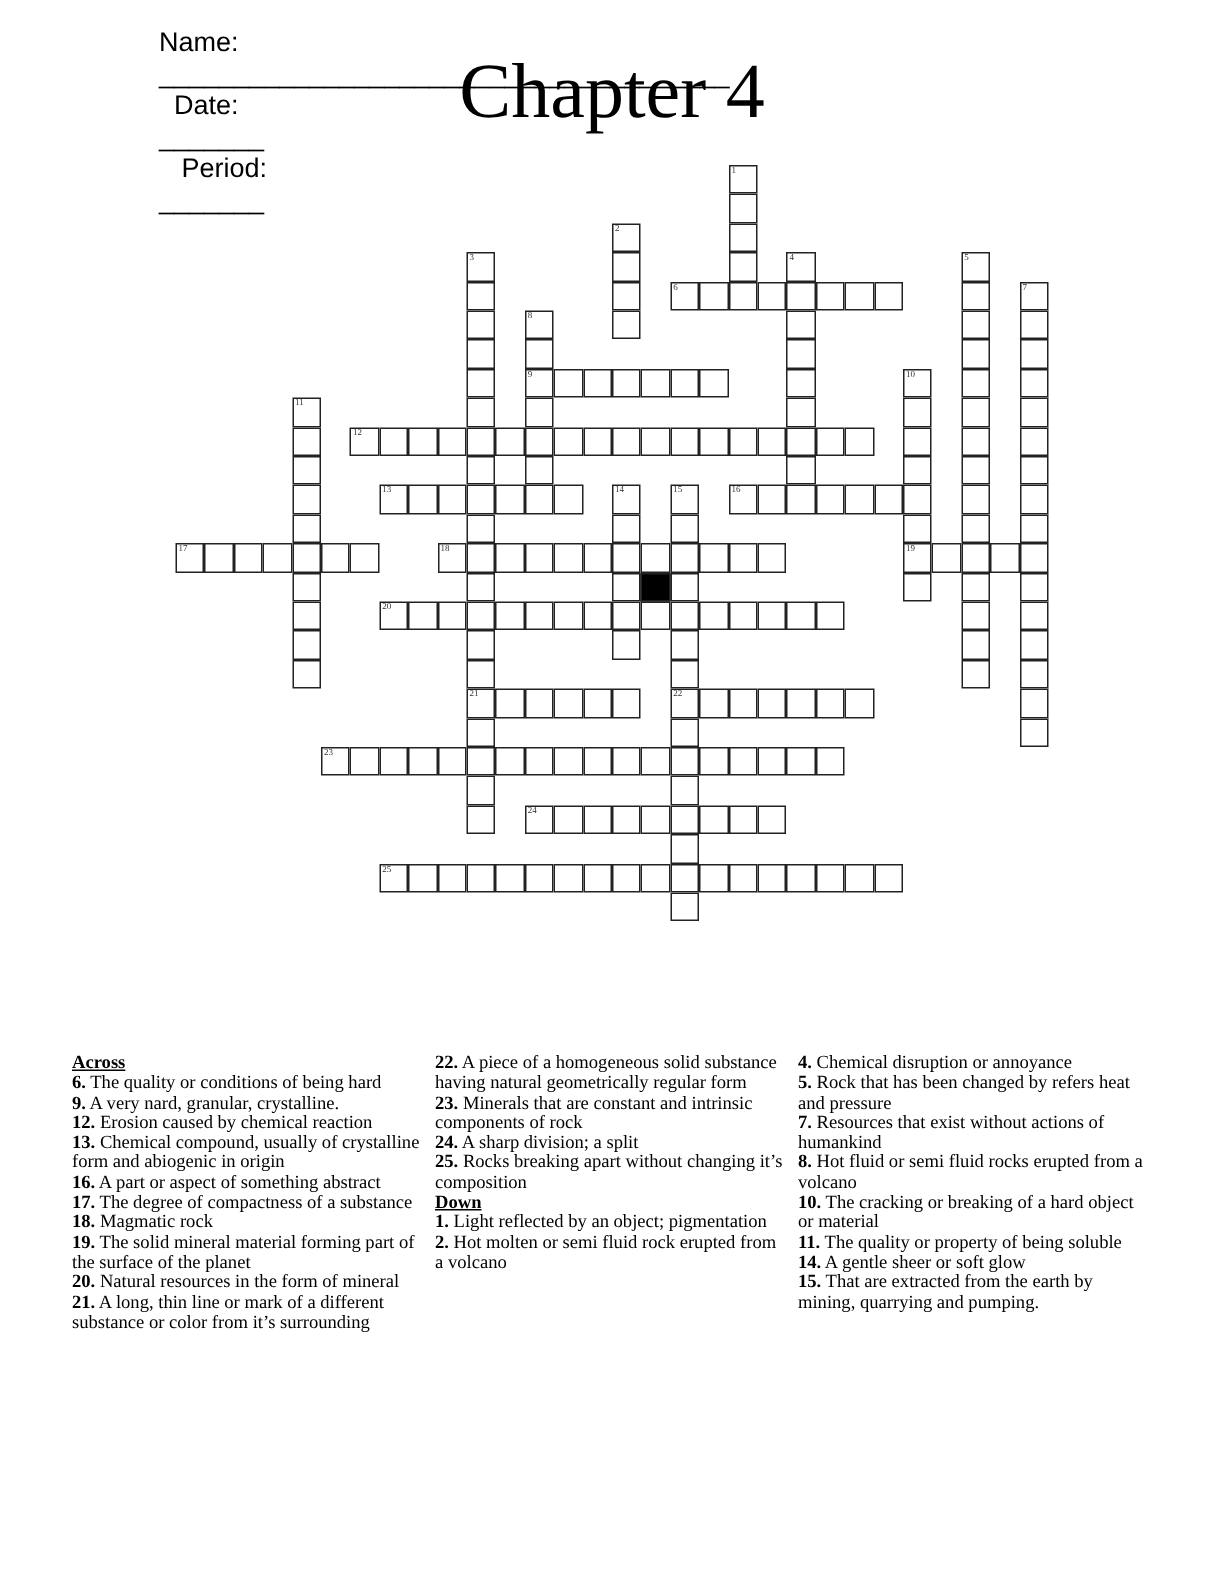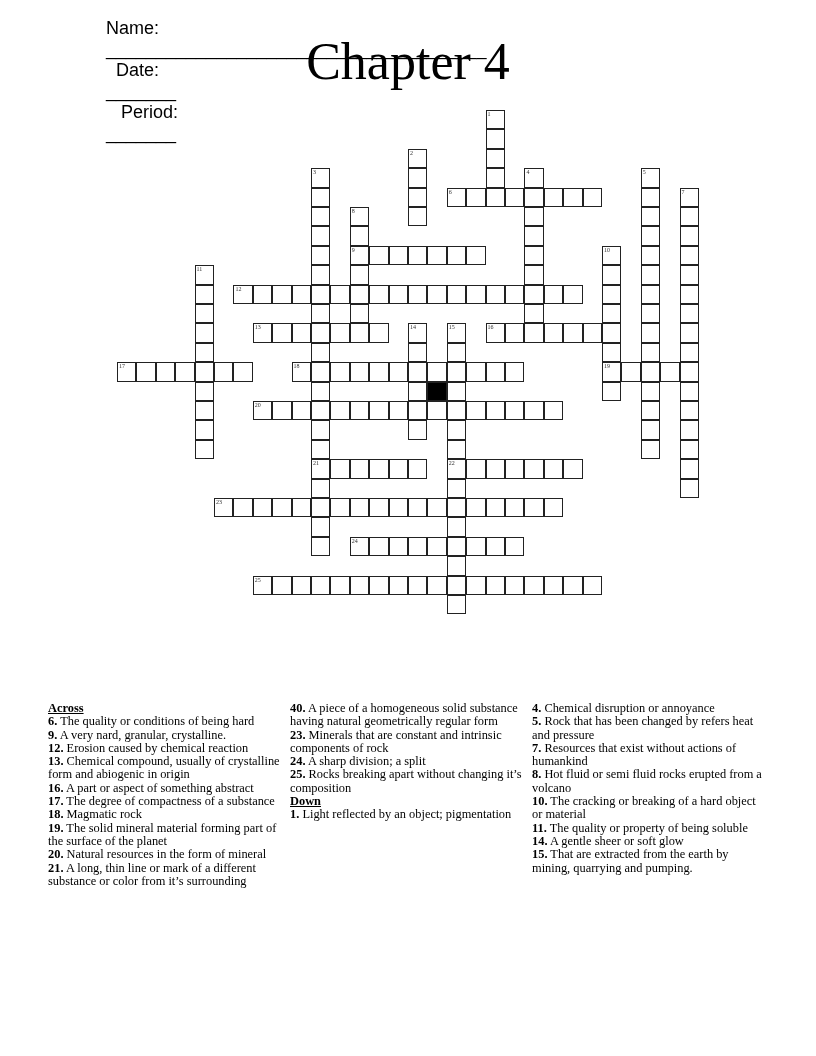"40." b { text: 40 -> 22 }
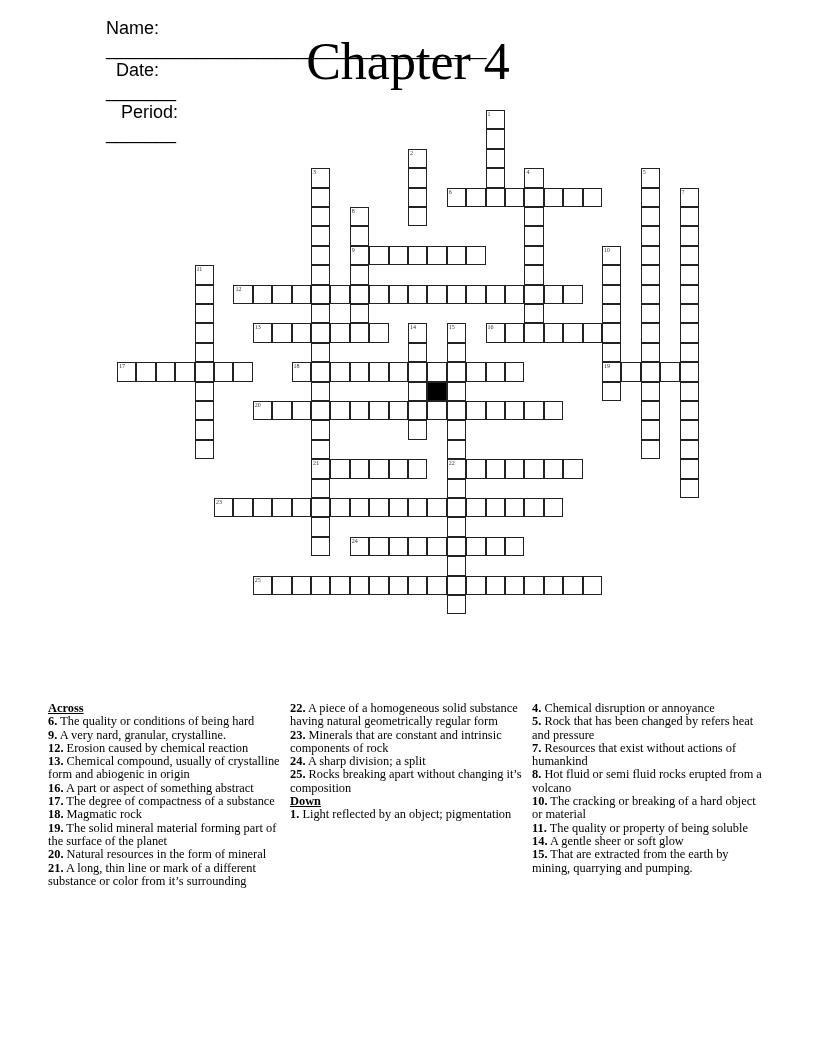"2. Hot molten or semi" div.clue { html: none -> <div><b>2.</b><span> Hot molten or semi fluid rock erupted from a volcano</span></div> }
